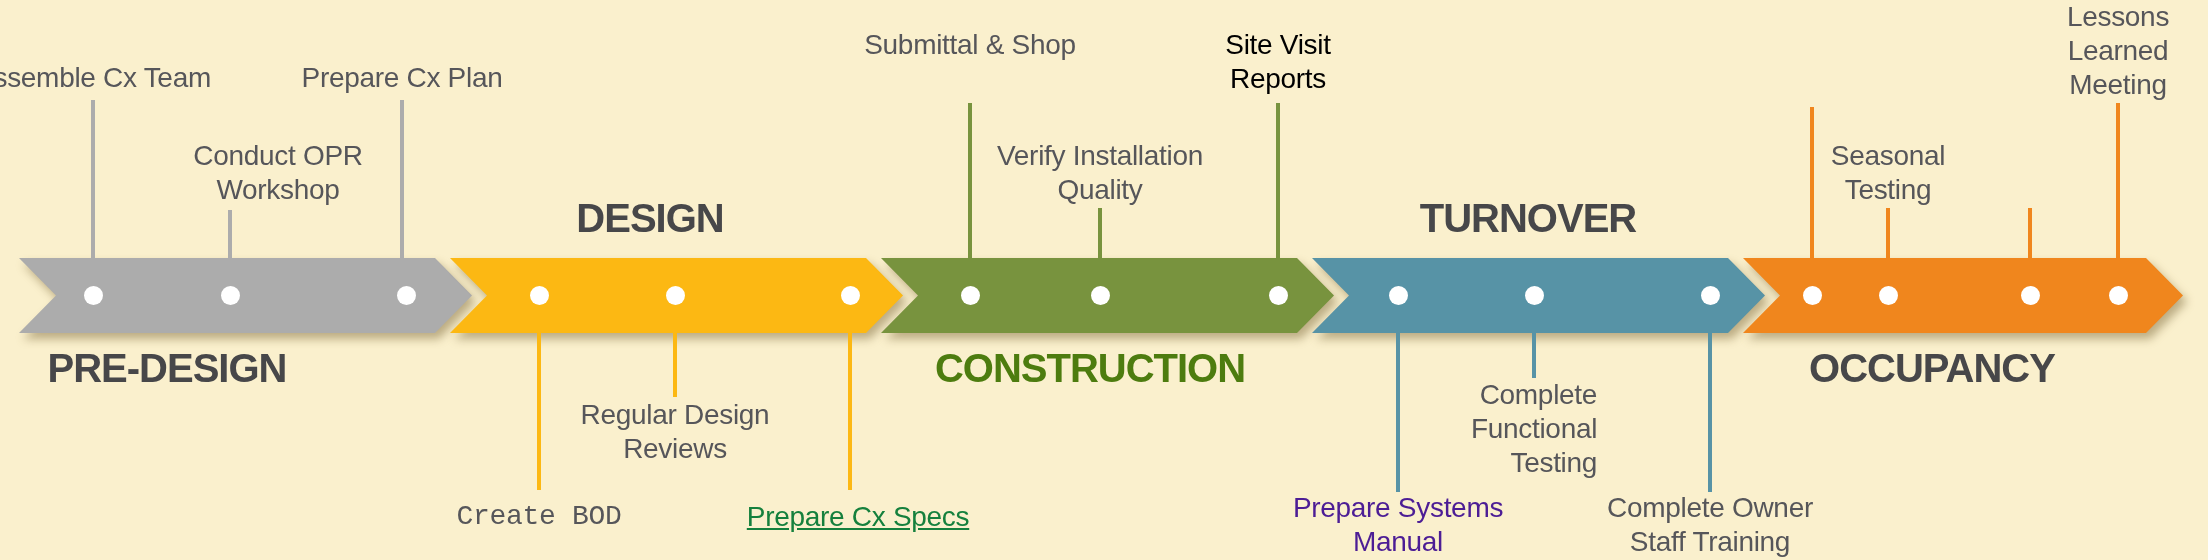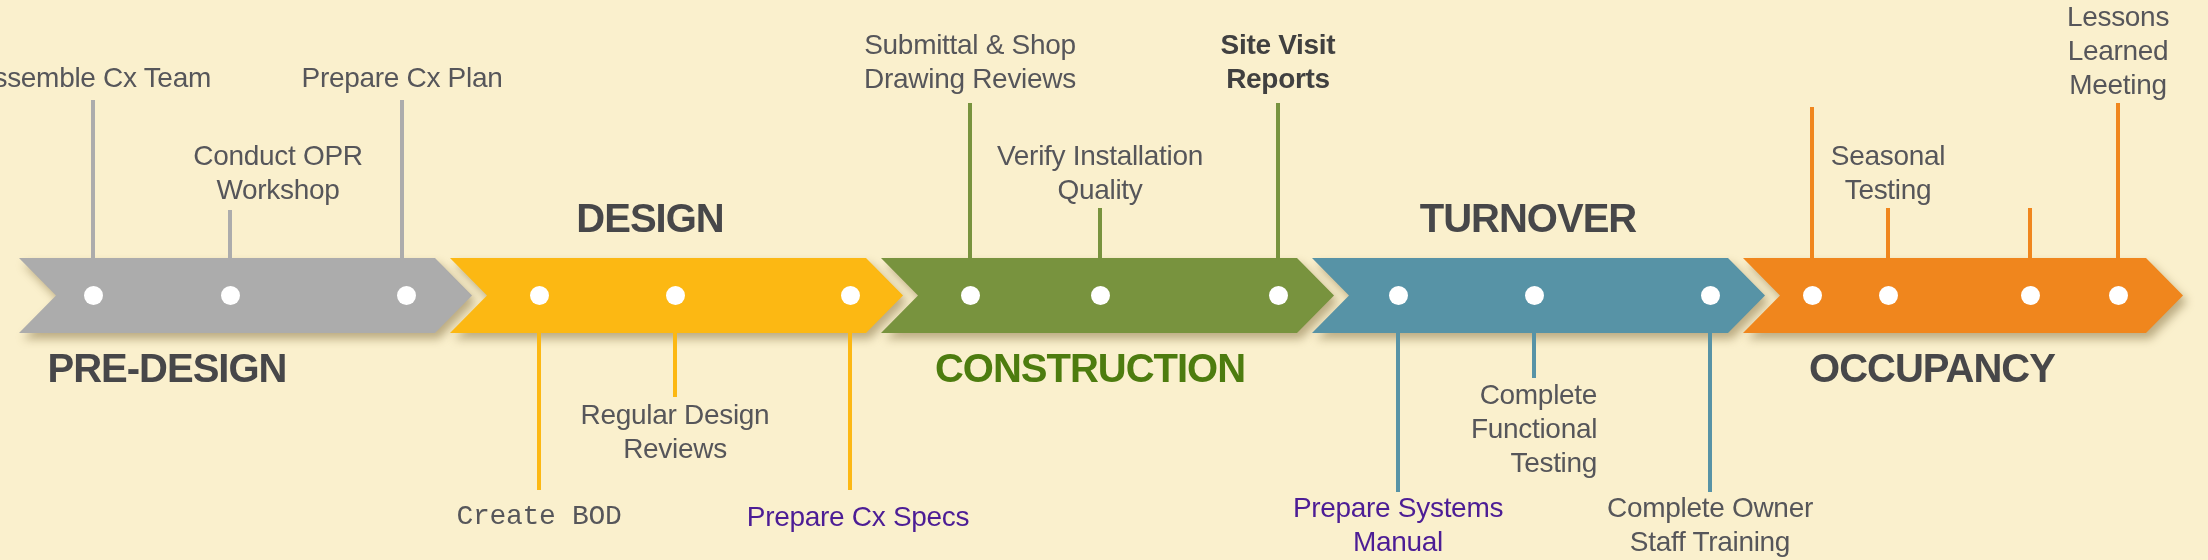"Site Visit" div.milestone-text { color: #404040 -> #000000; font-weight: bold -> none }
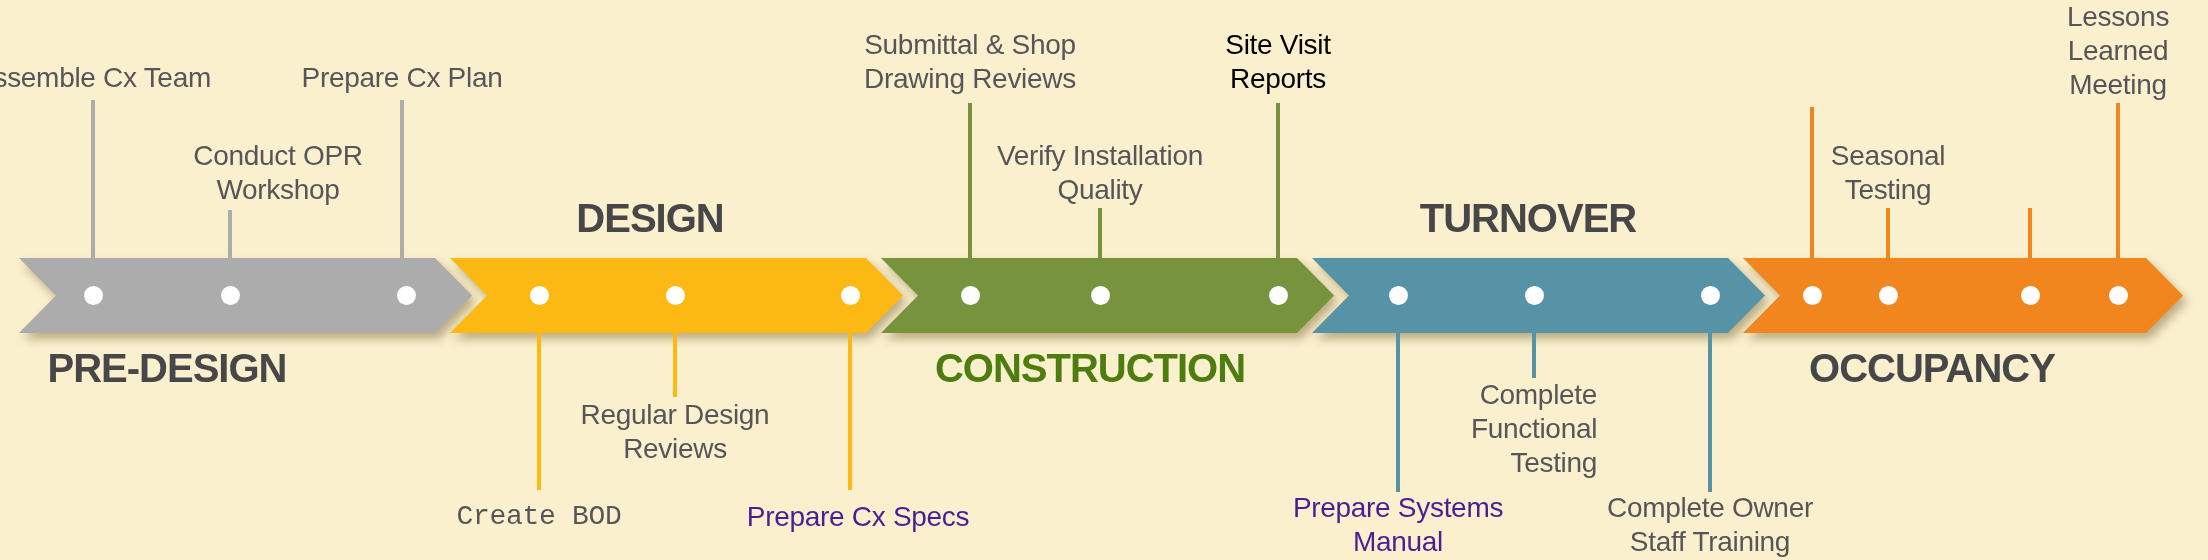"Drawing Reviews" div { html: <div>Drawing Reviews</div> -> none }
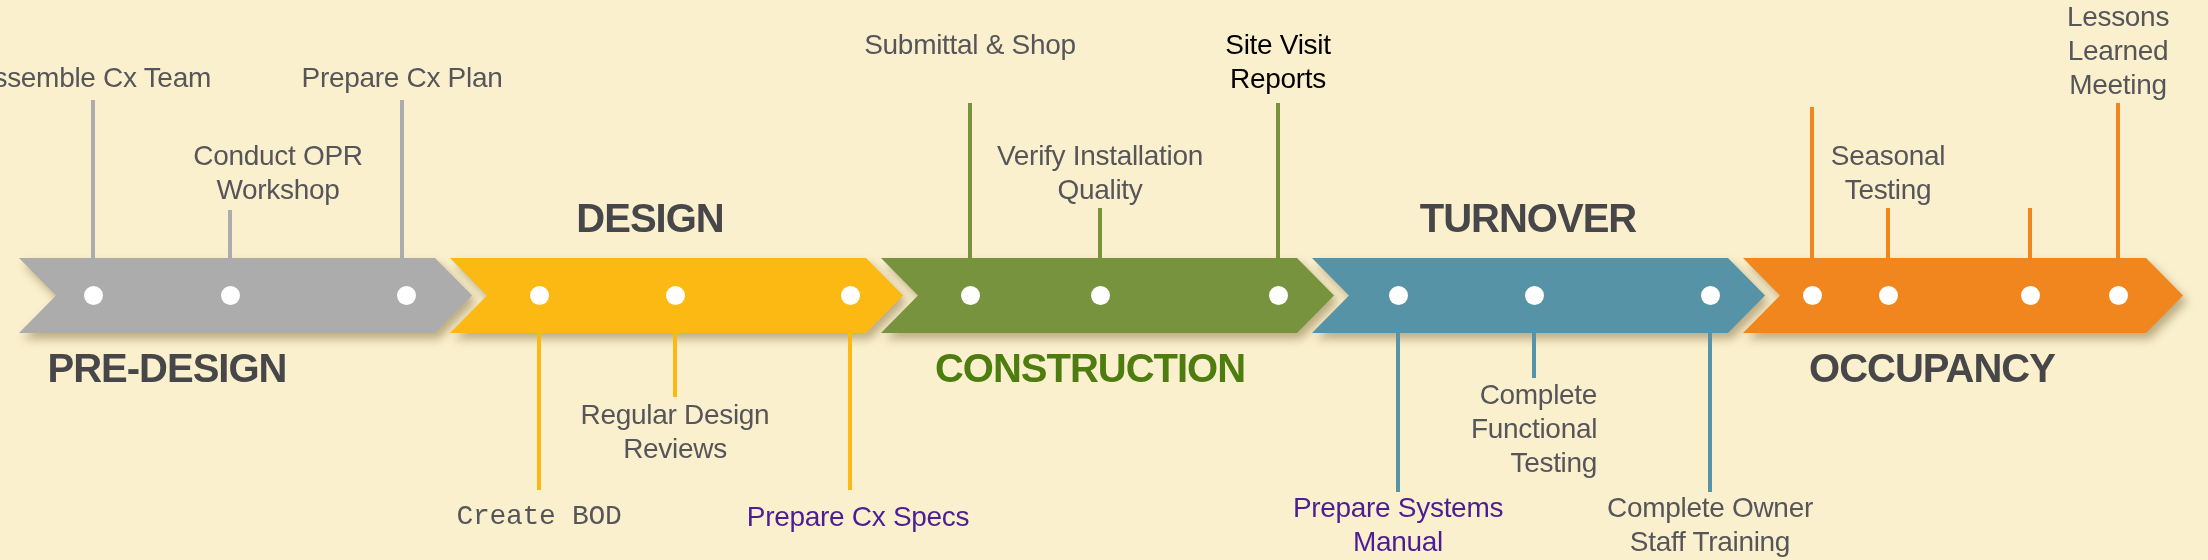"Prepare Cx Specs" div.milestone-text { color: #4c1d95 -> #15803d; text-decoration: none -> underline }
